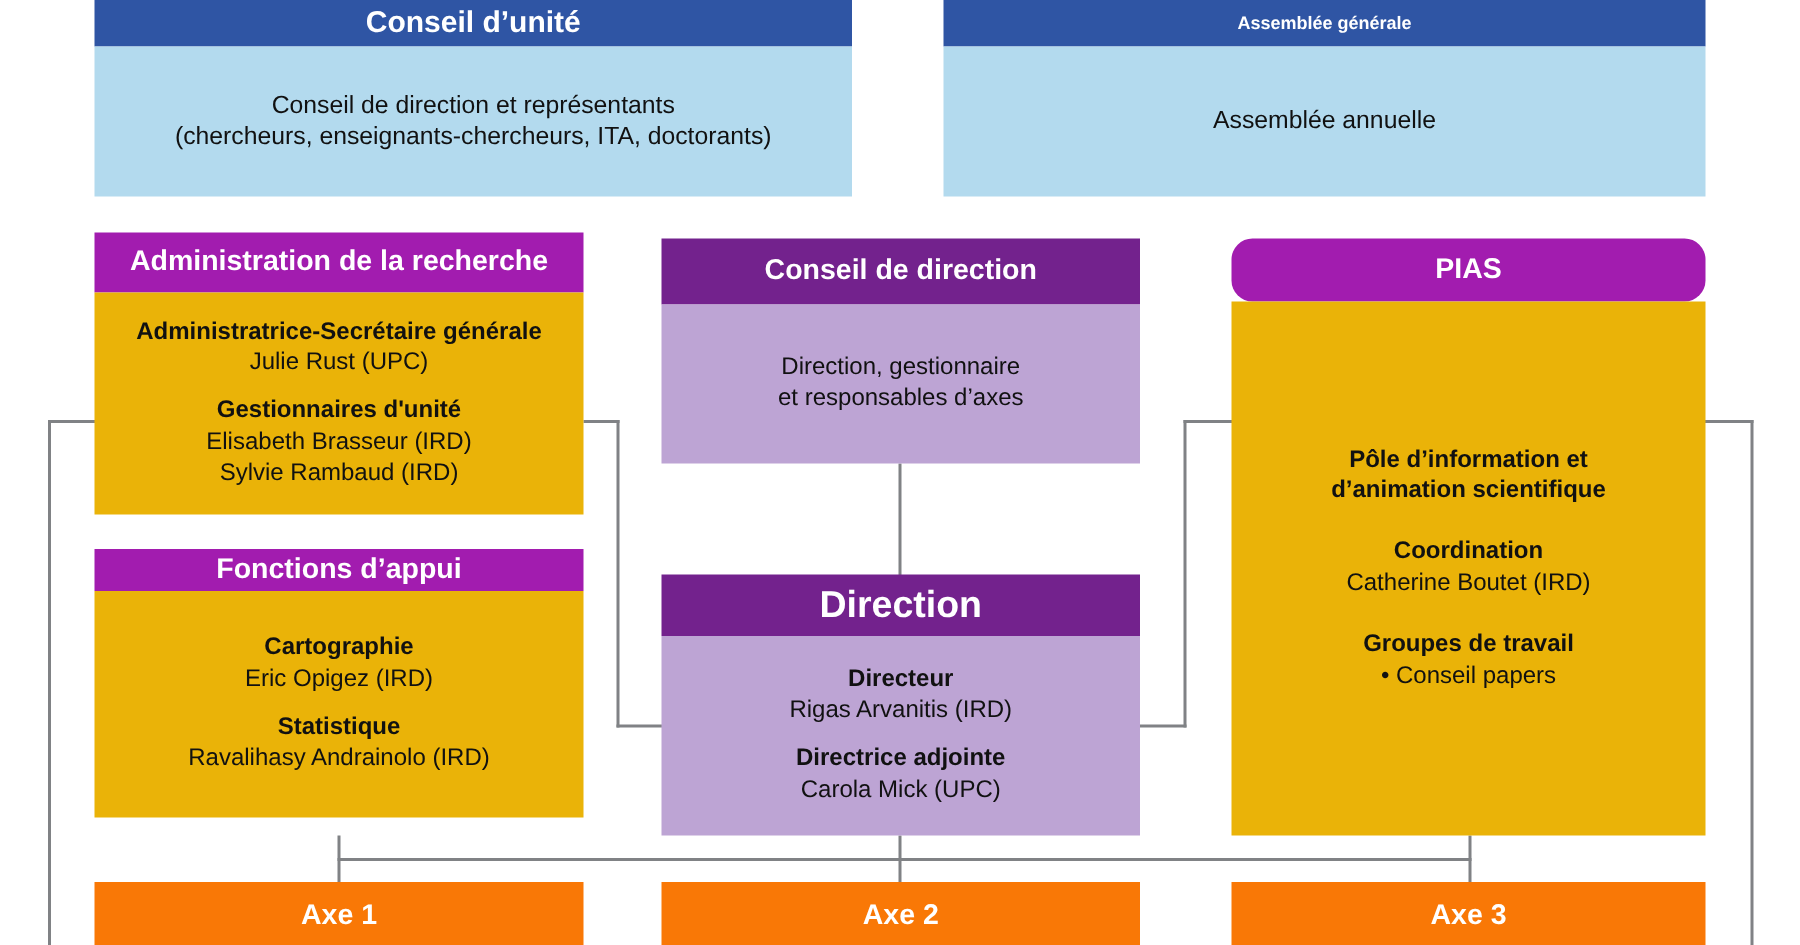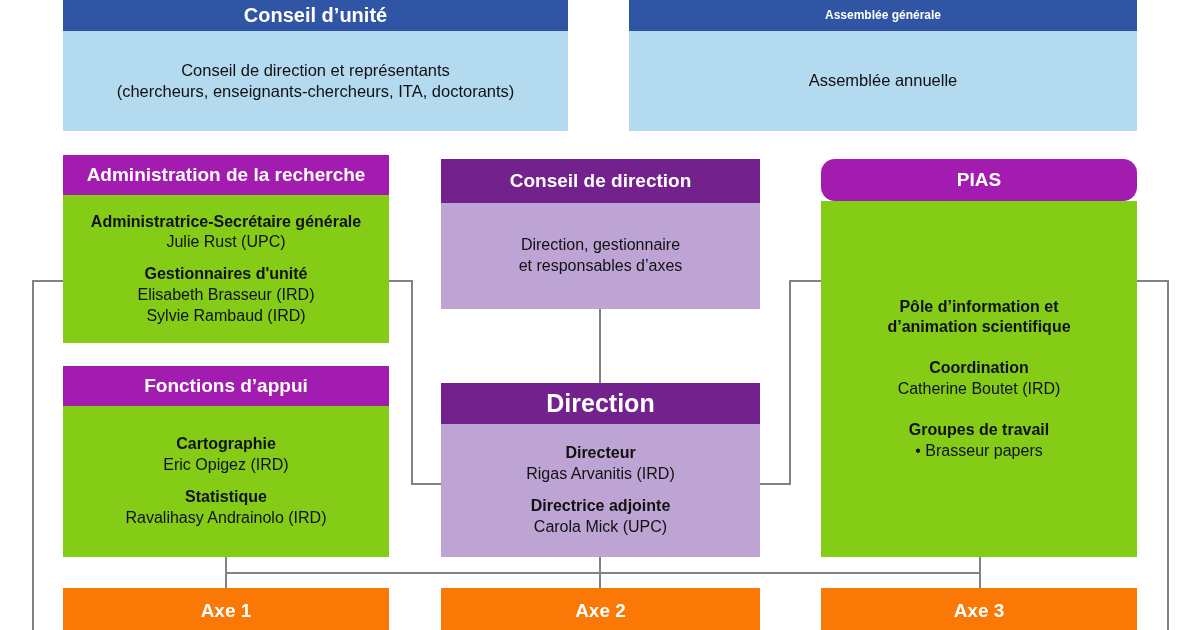"Administratrice-Secrétaire générale" .green .box-body { background: #84cc16 -> #eab308 }
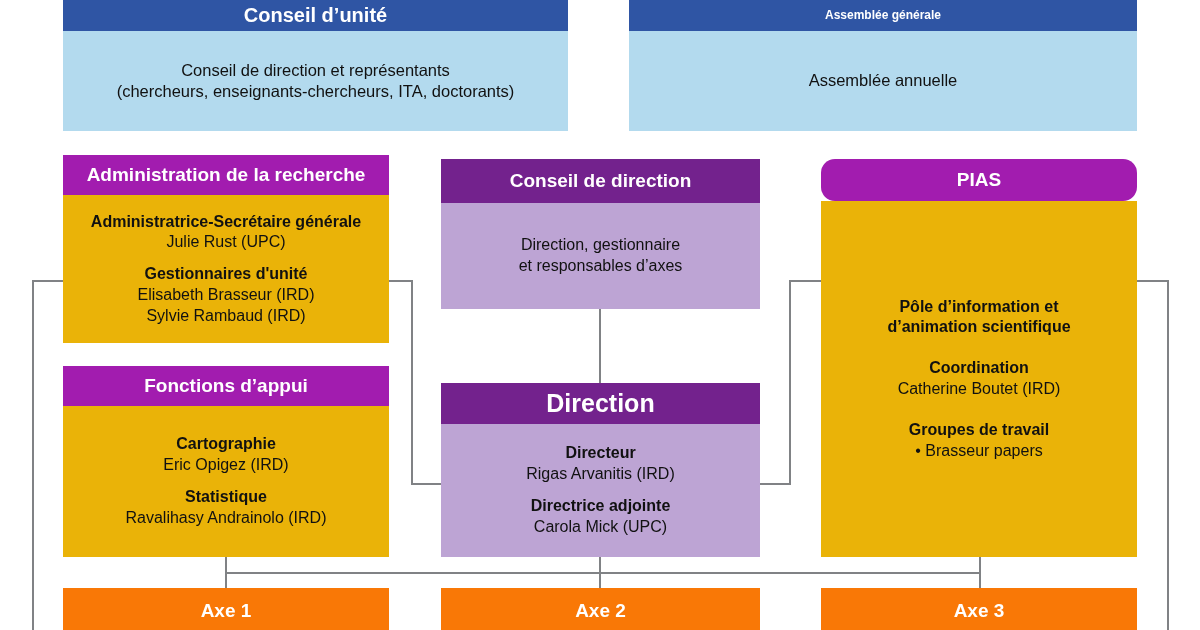"Fonctions d’appui" #fonctions-appui .box-head { height: 40px -> 28px }
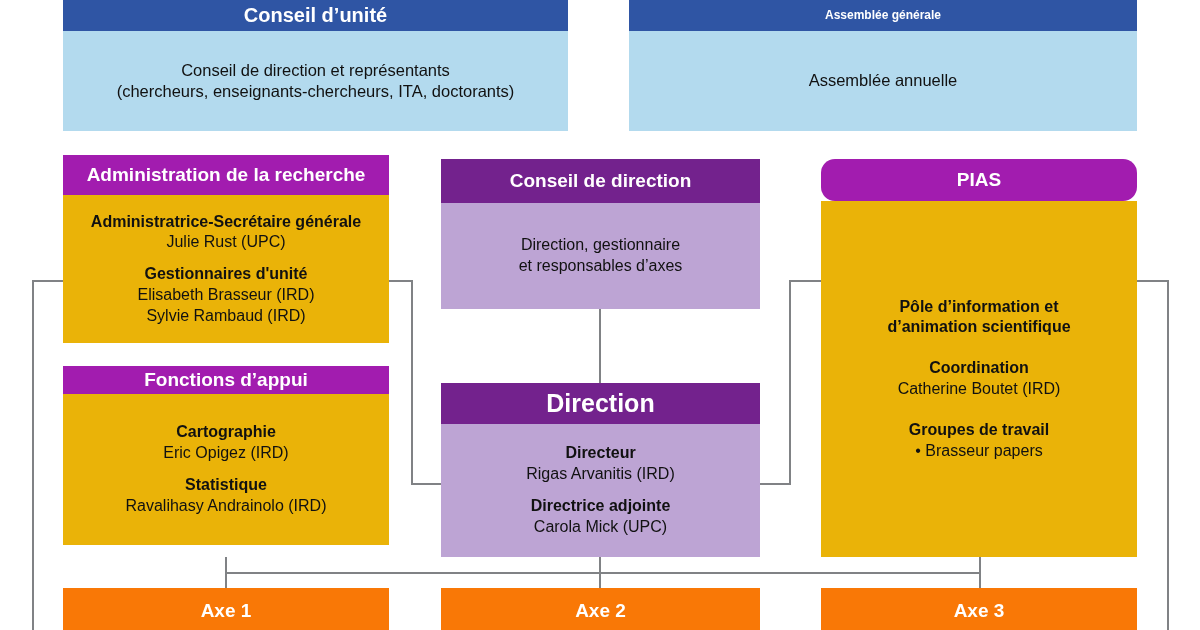"• Brasseur papers" div.sub { text: Brasseur -> Conseil }
